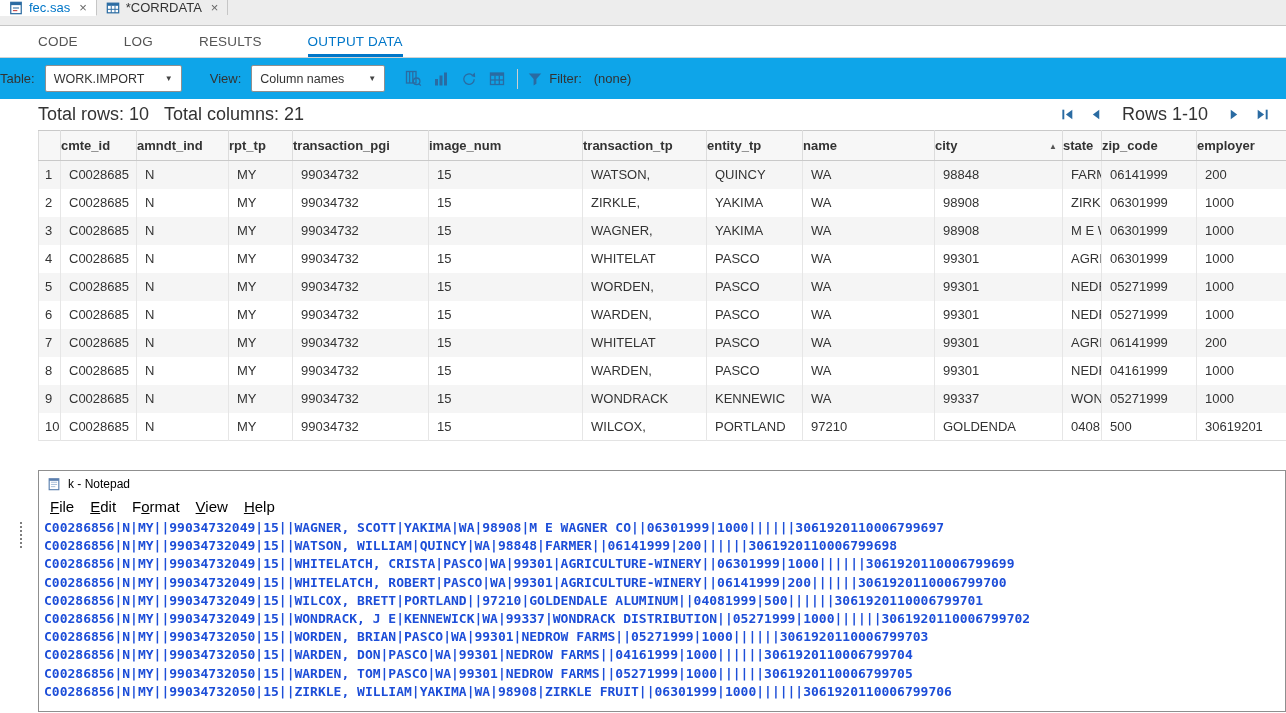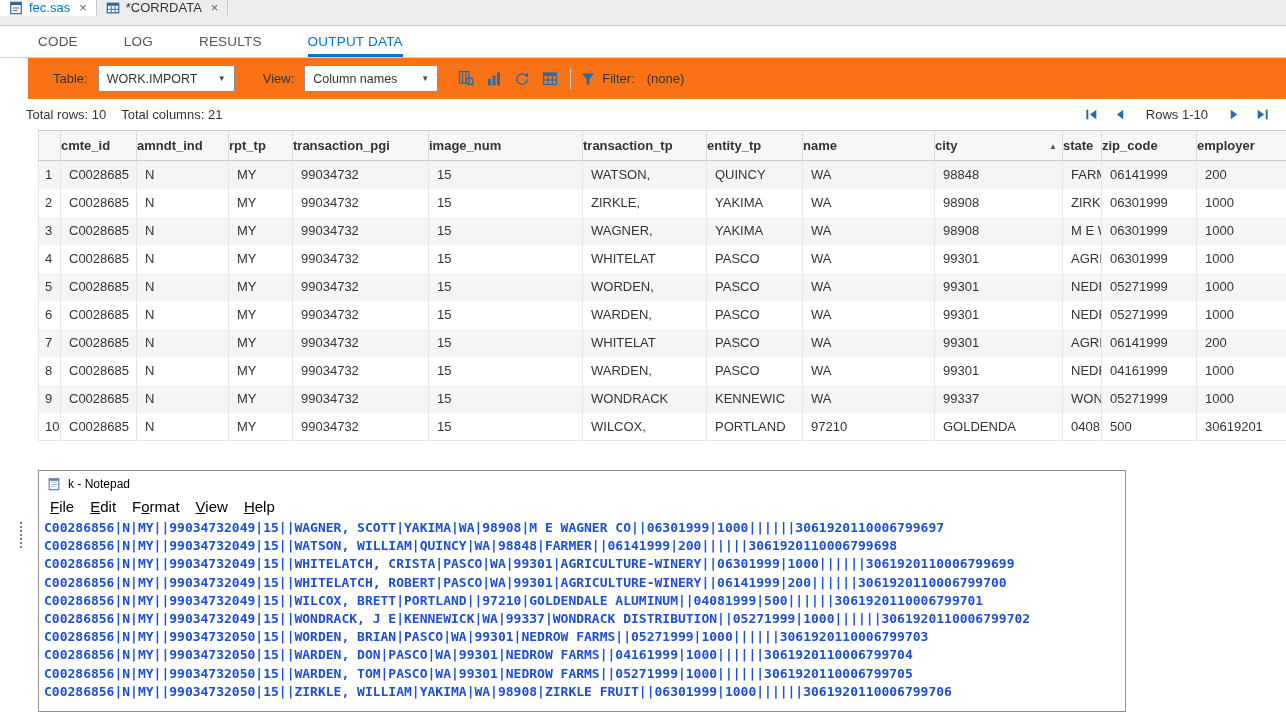"Table:" .toolbar { background: #f97316 -> #0ea5e9; margin-left: 28px -> none; padding-left: 25px -> none }
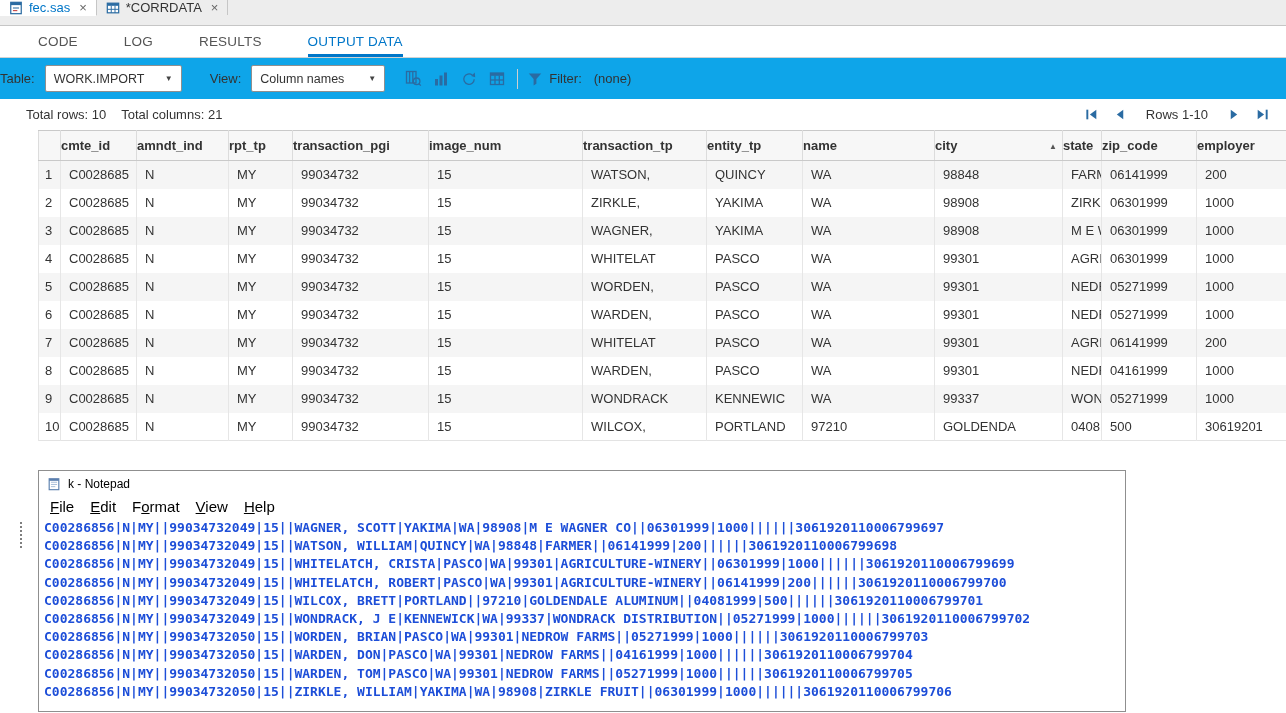"Total rows: 10" .inforow { font-size: 13px -> 18px; padding: 0 16px 0 26px -> 0 16px 0 38px }
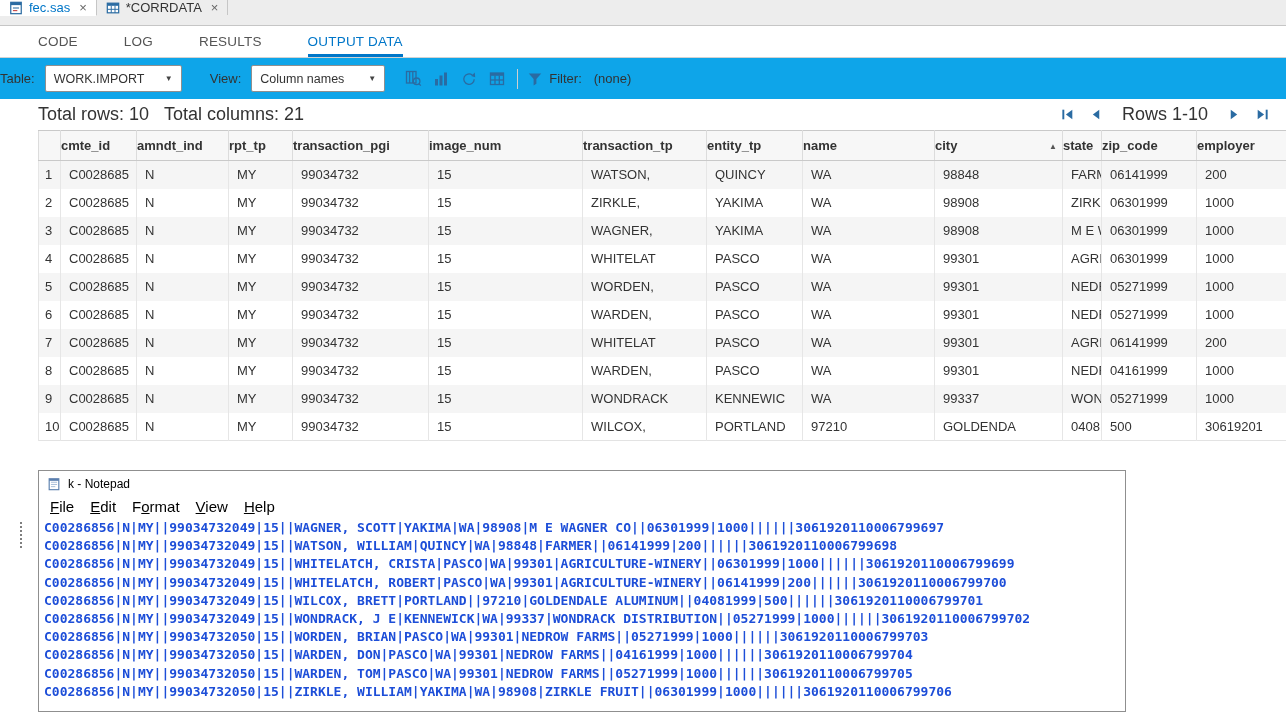"k - Notepad" .notepad { width: 1088px -> 1248px }
